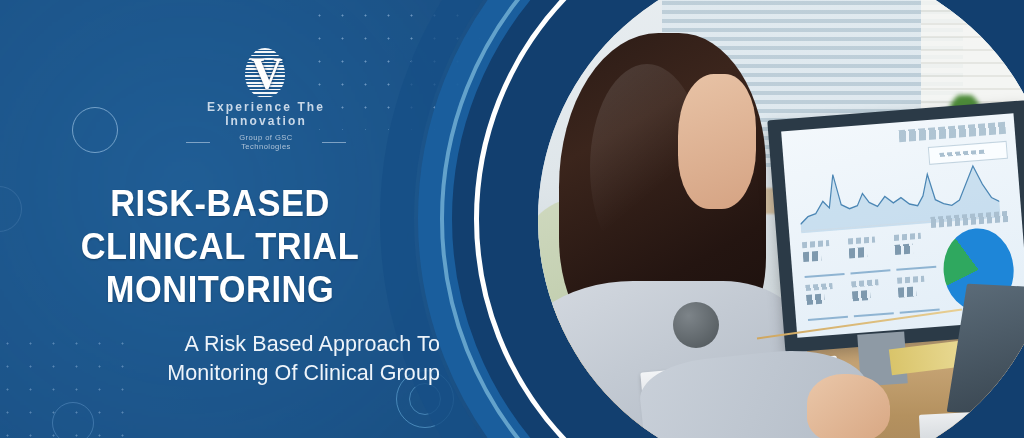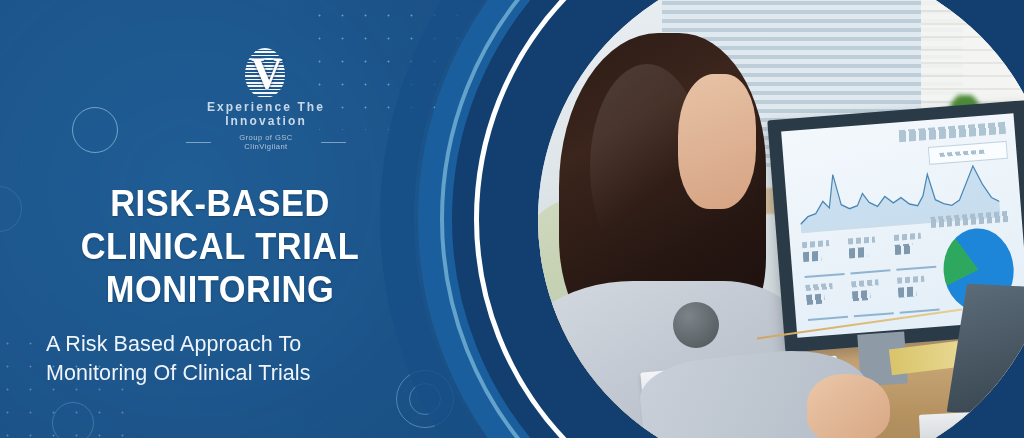"Group of GSC ClinVigilant" span.tx { text: ClinVigilant -> Technologies }
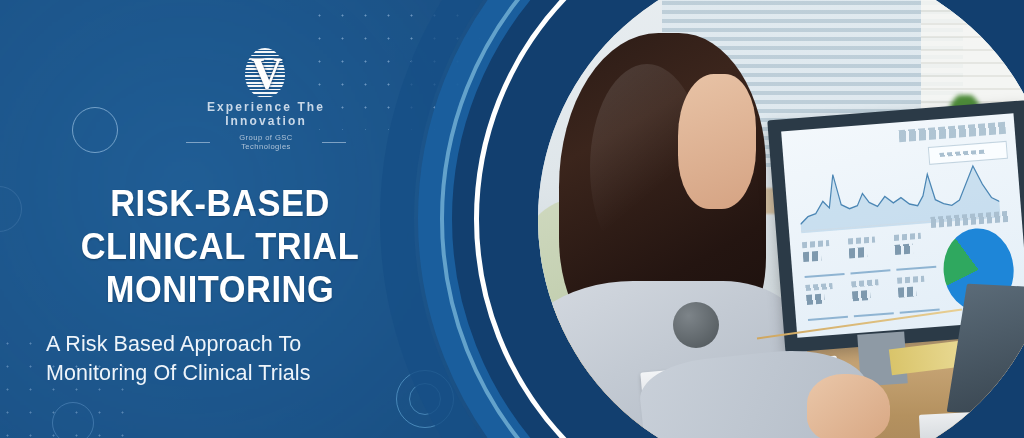"A Risk Based Approach To" .subhead { margin-left: 46px -> none; text-align: left -> right }
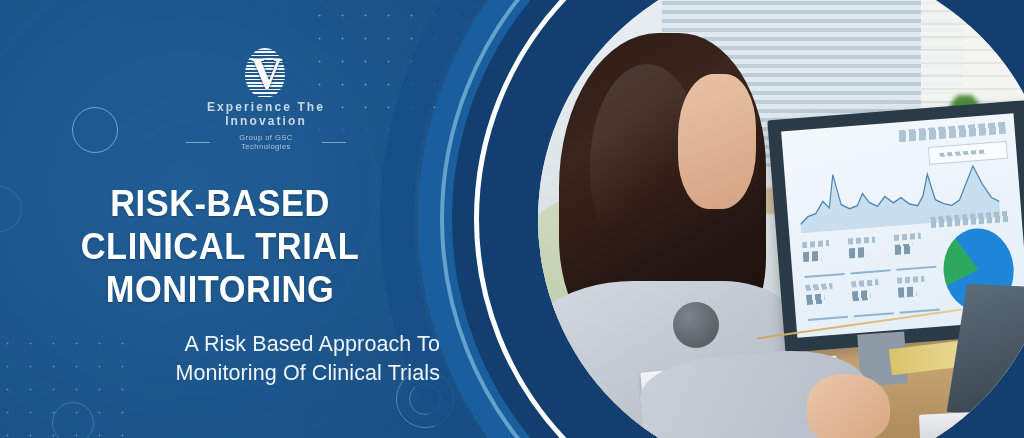"Monitoring Of Clinical Trials" div { text: Trials -> Group }
